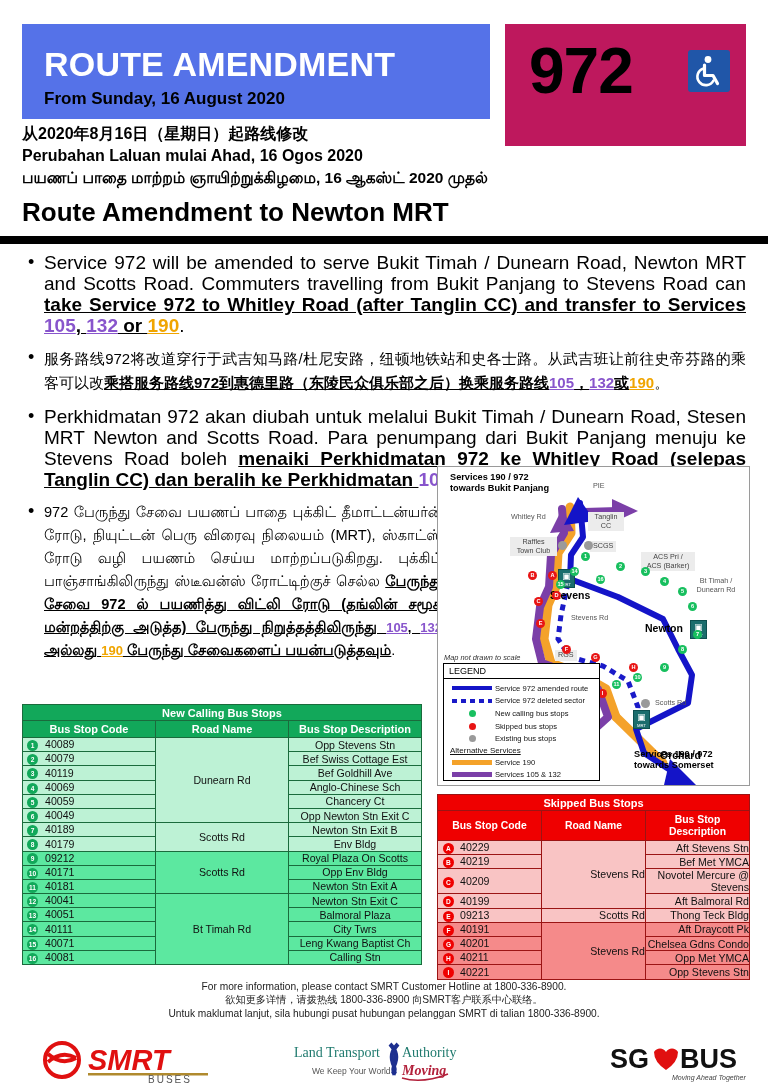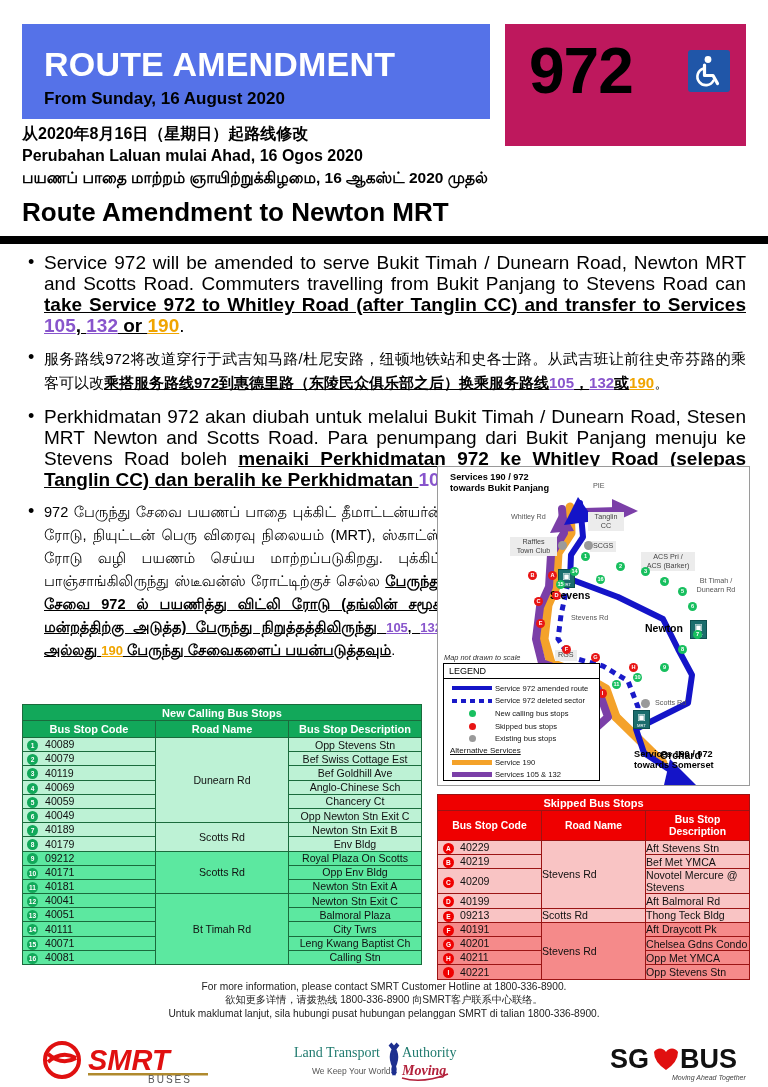"Aft Stevens Stn" .tskip td { text-align: left -> right }
